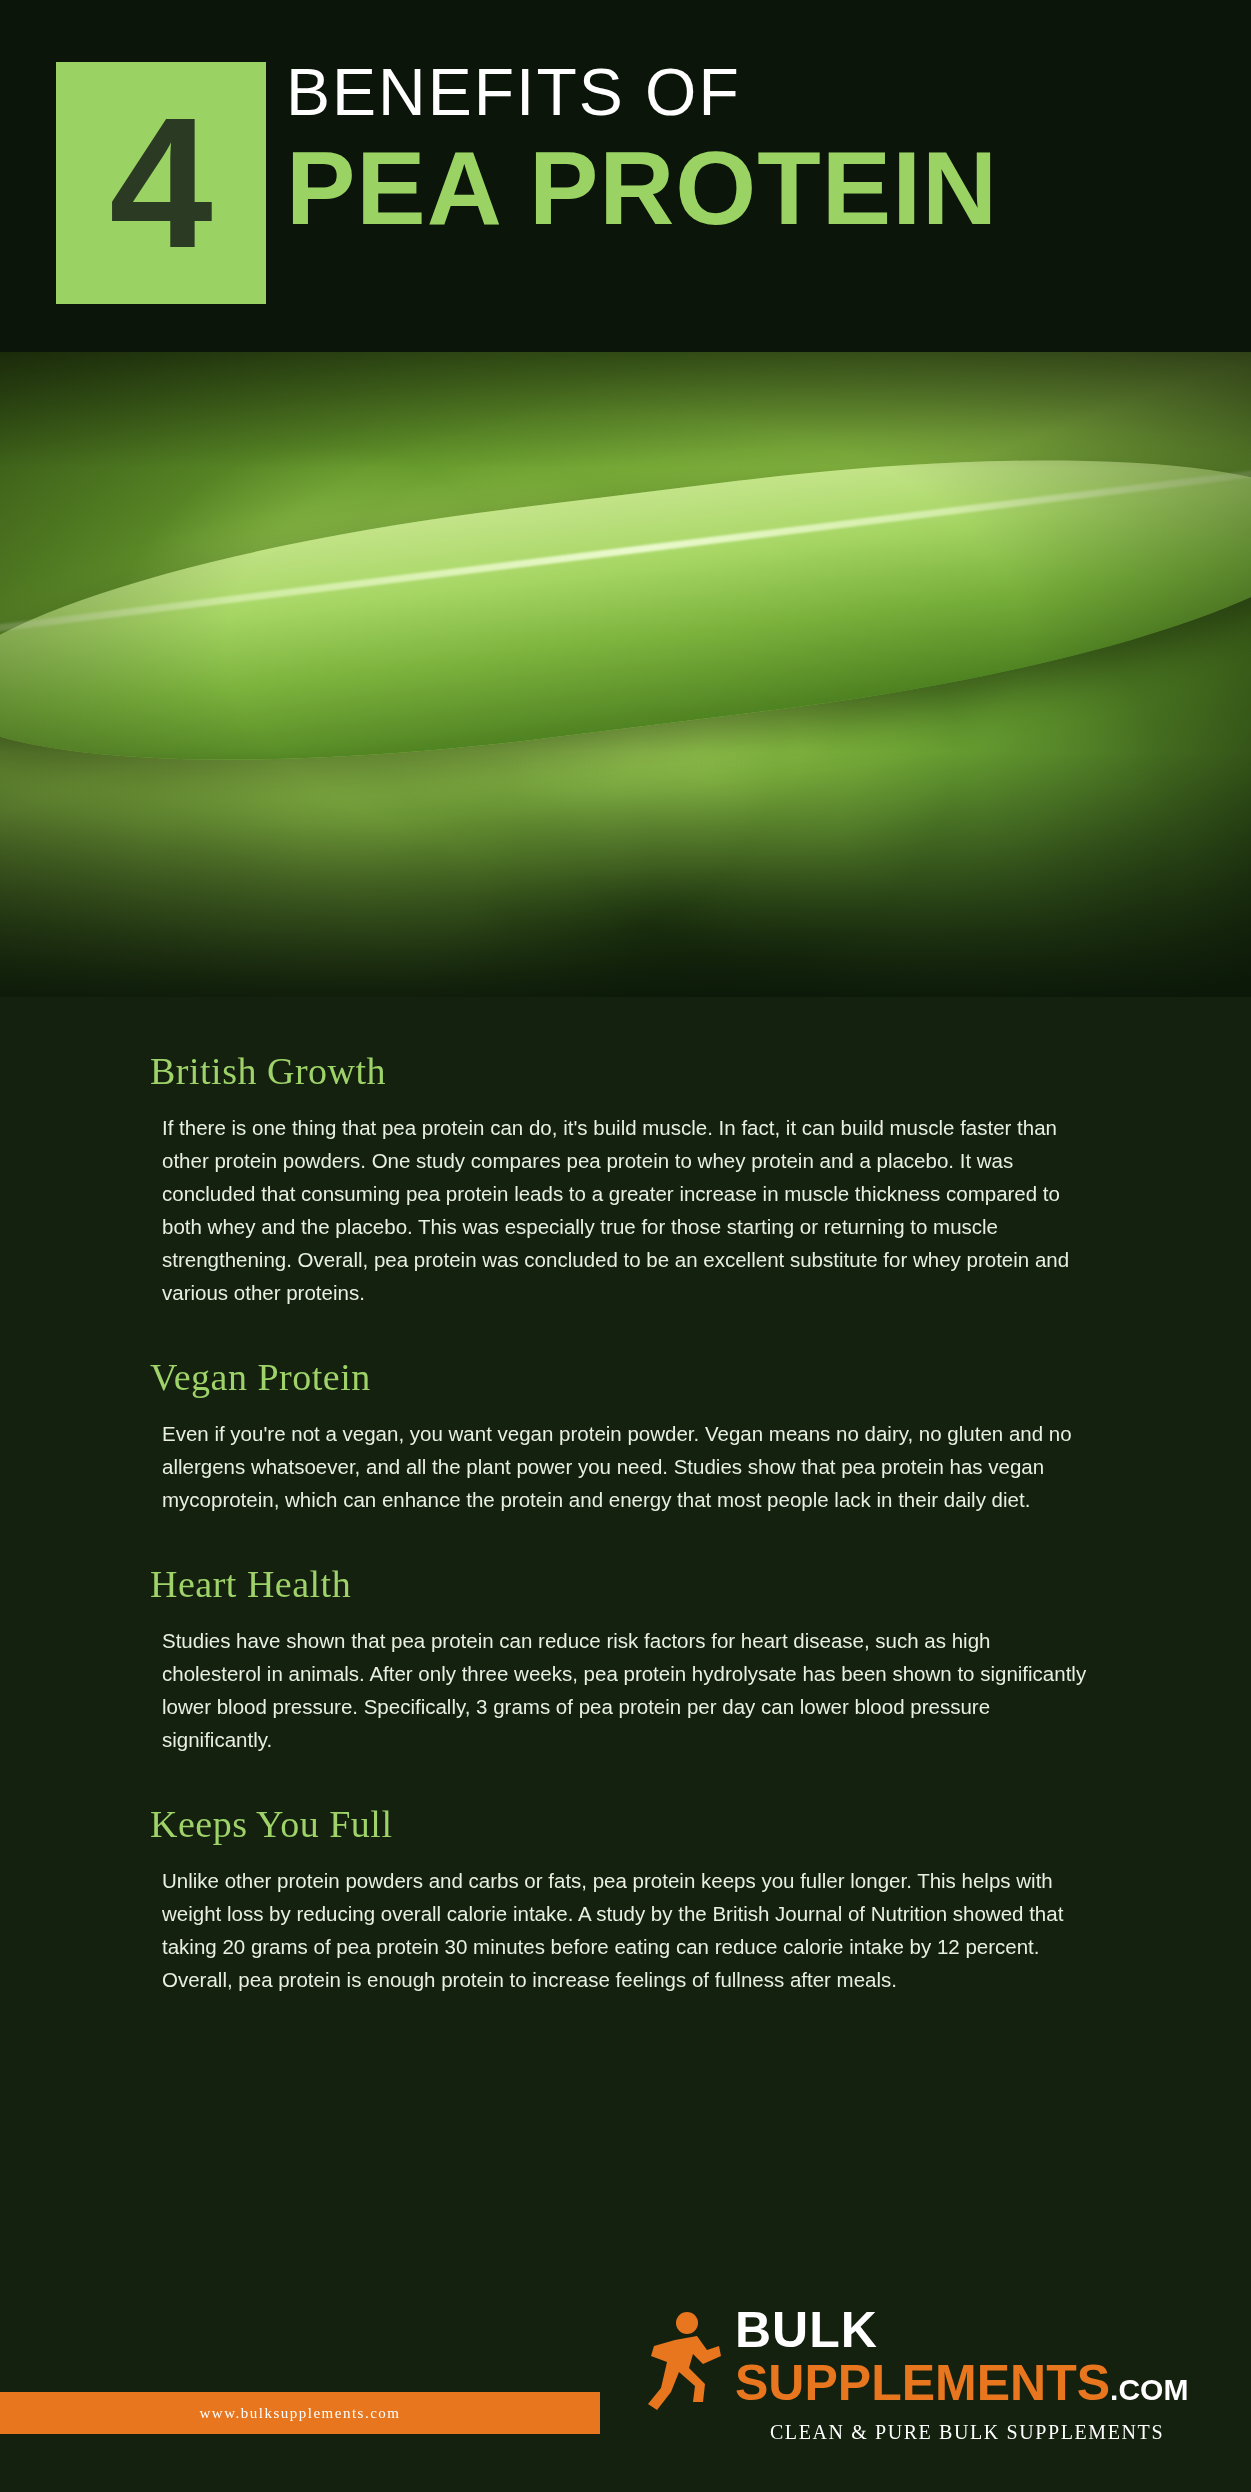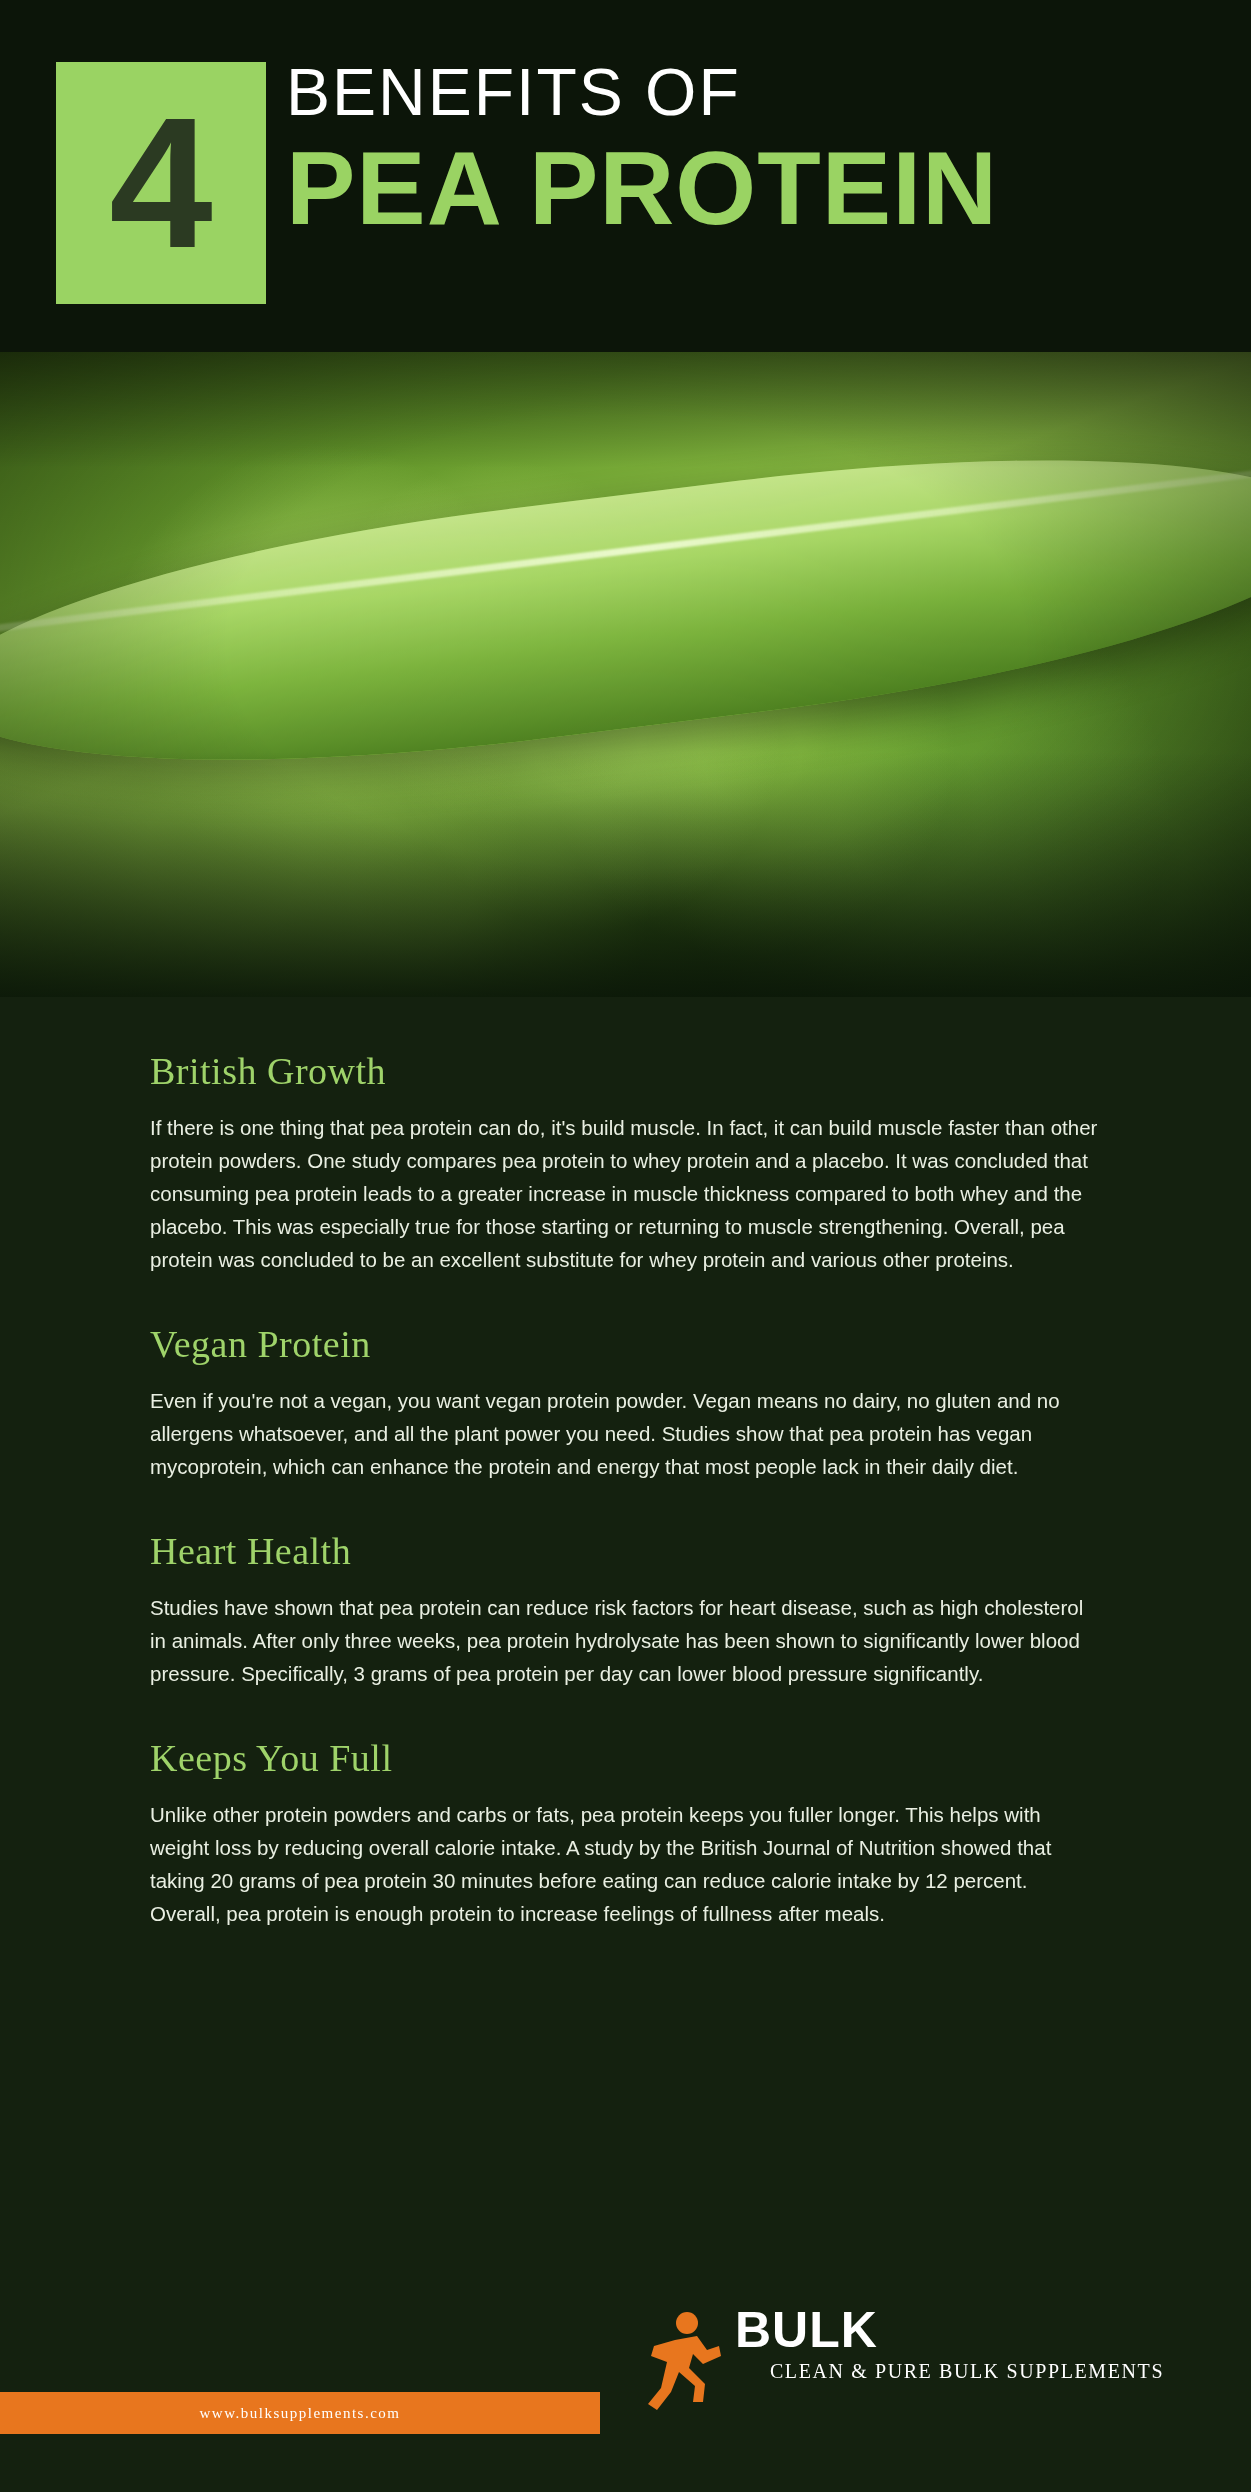"If there is one thing" .section p { margin: 0 -> 12px }
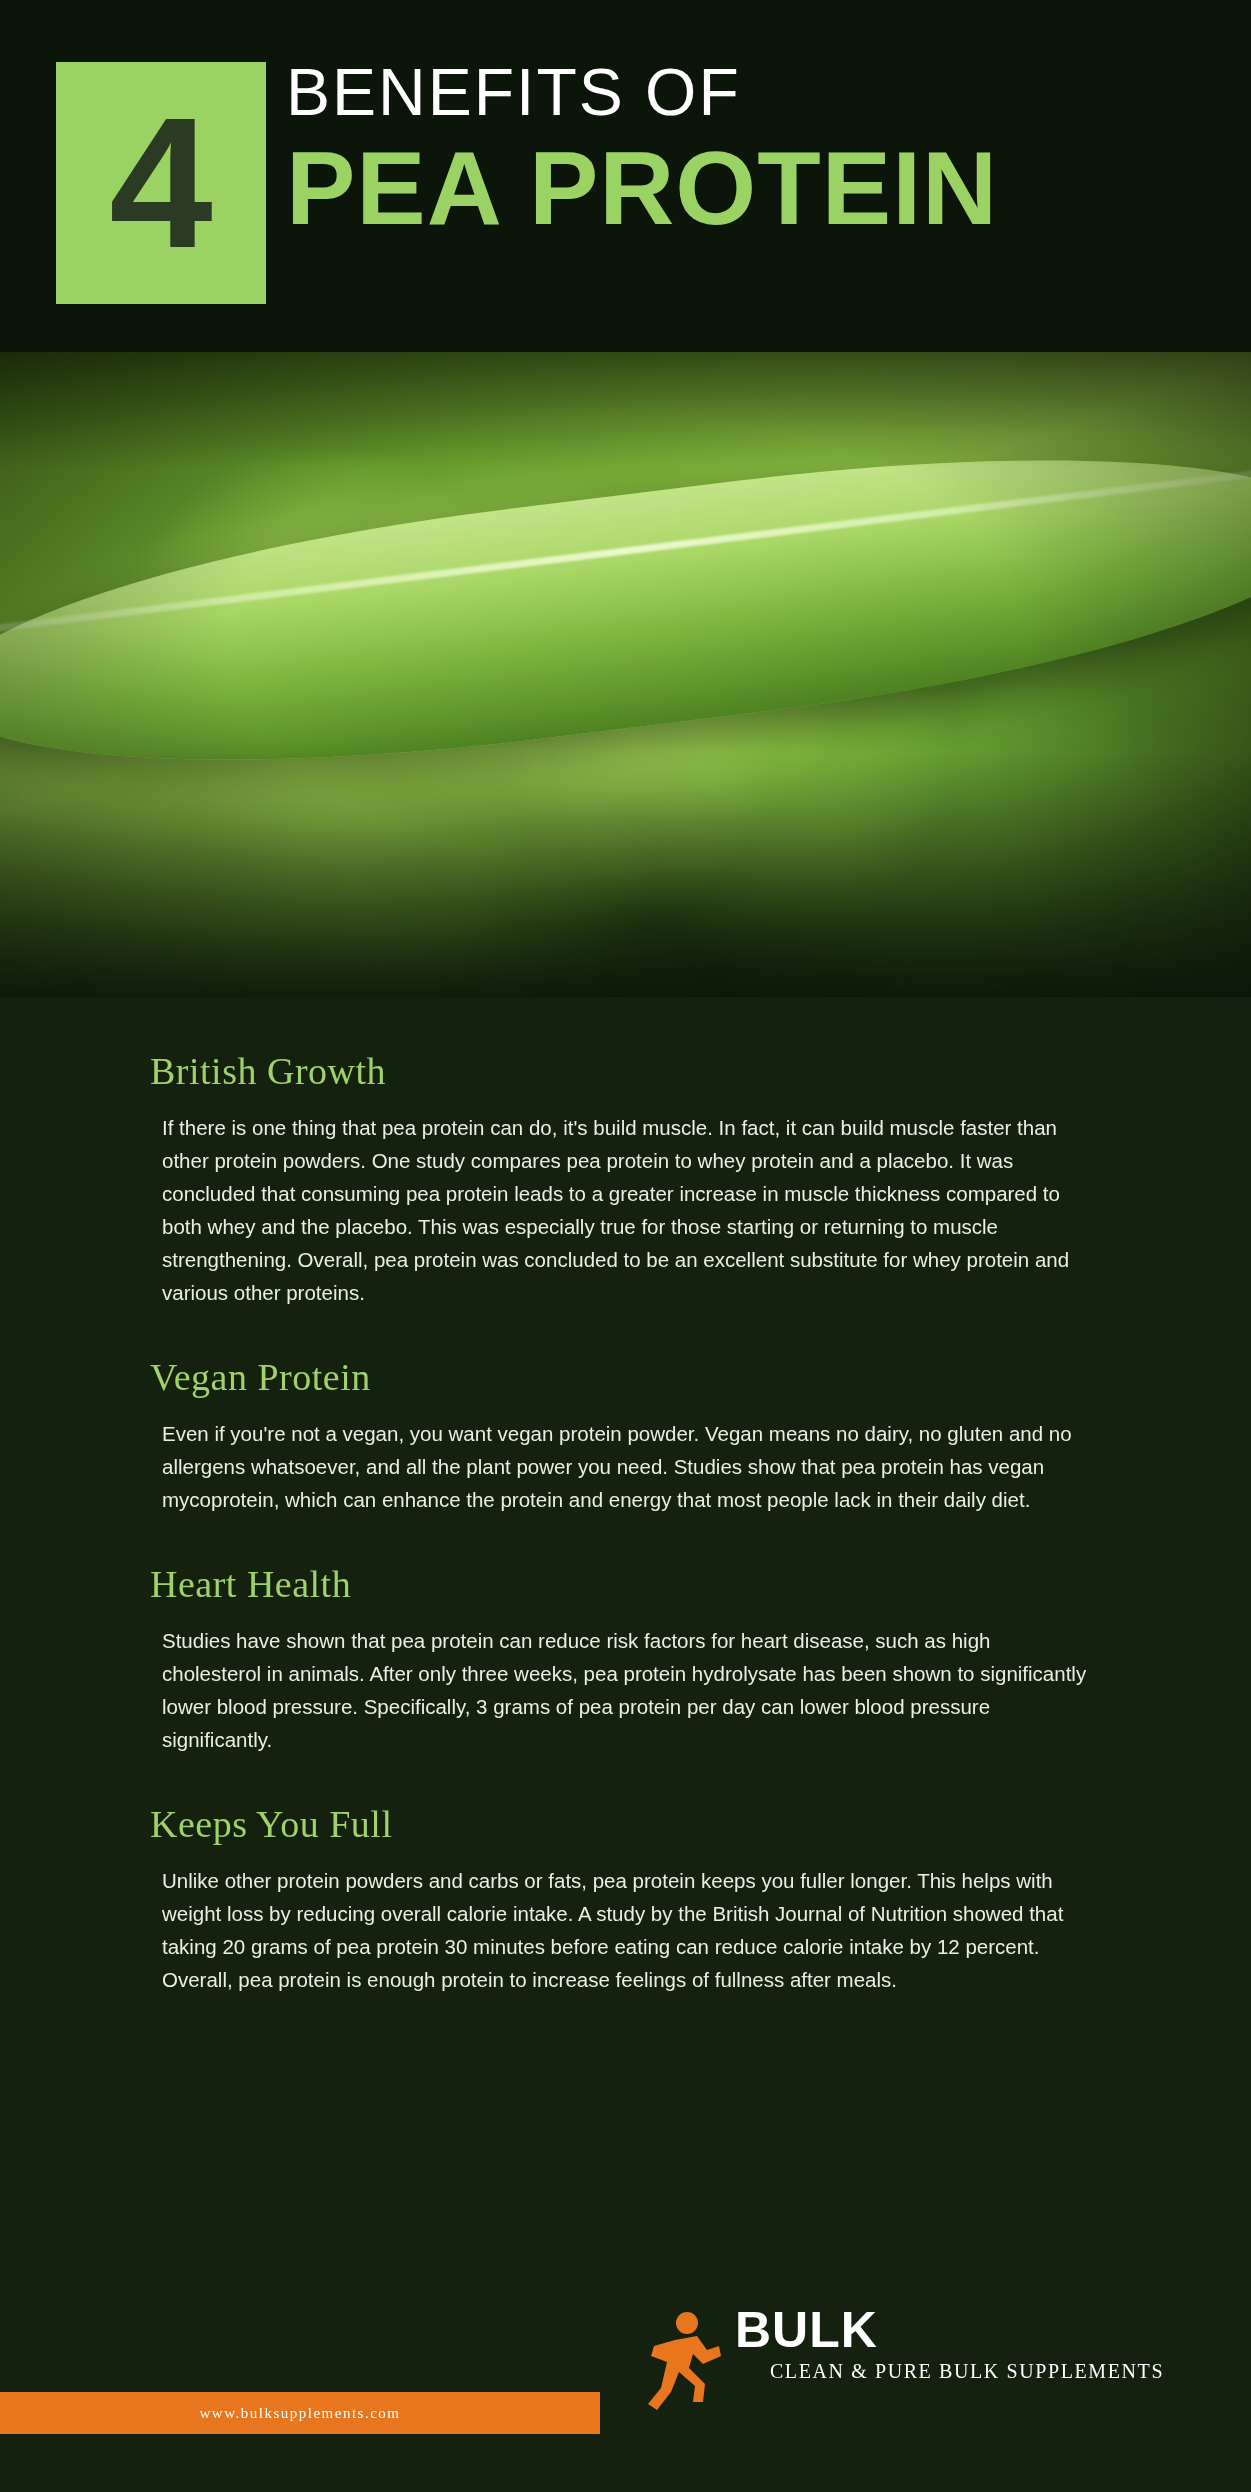"SUPPLEMENTS.COM" div.logo-line2 { html: none -> <div> <span>SUPPLEMENTS</span><span>.COM</span> </div> }
